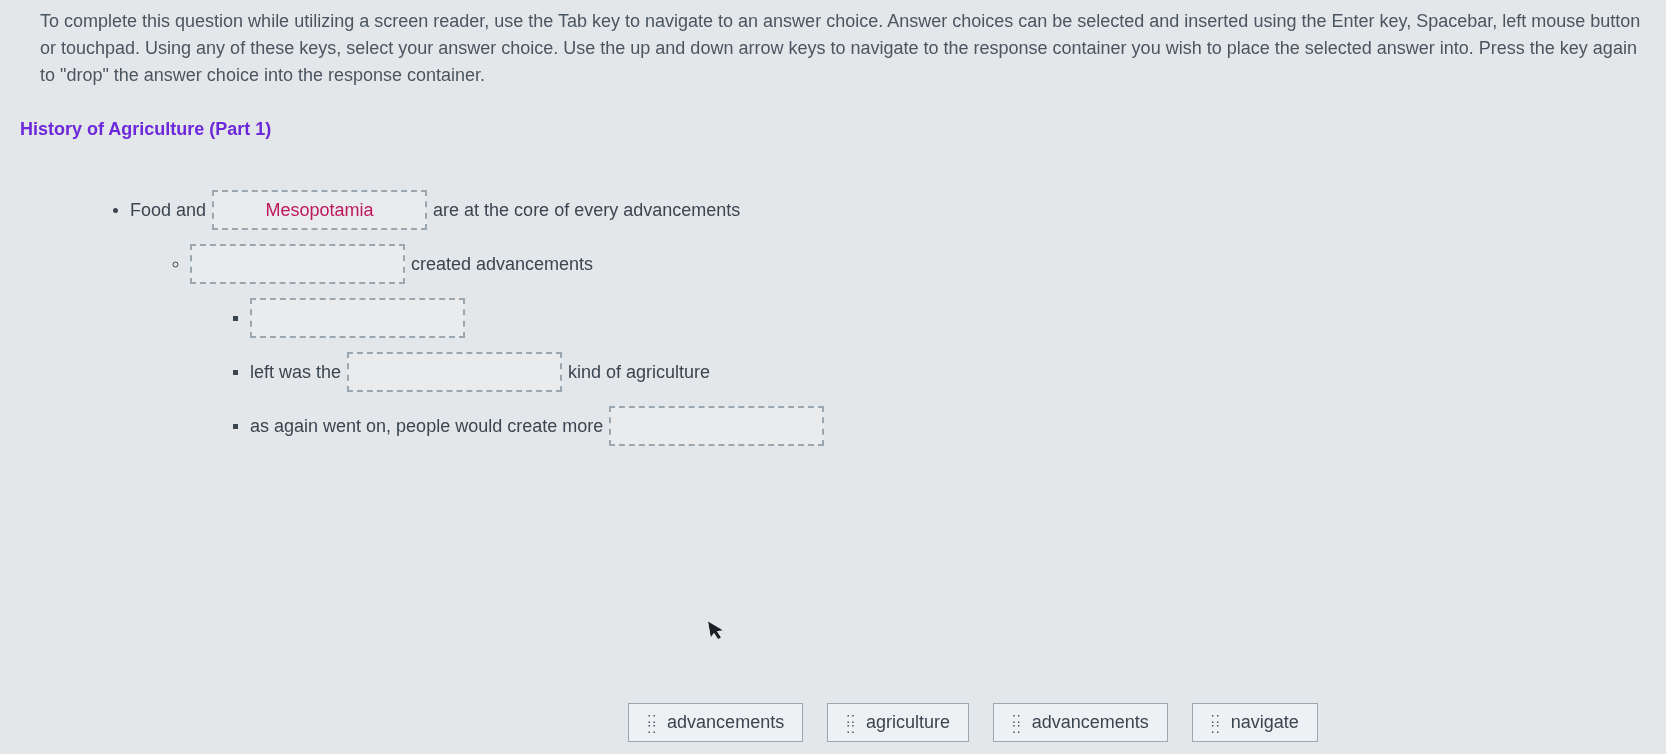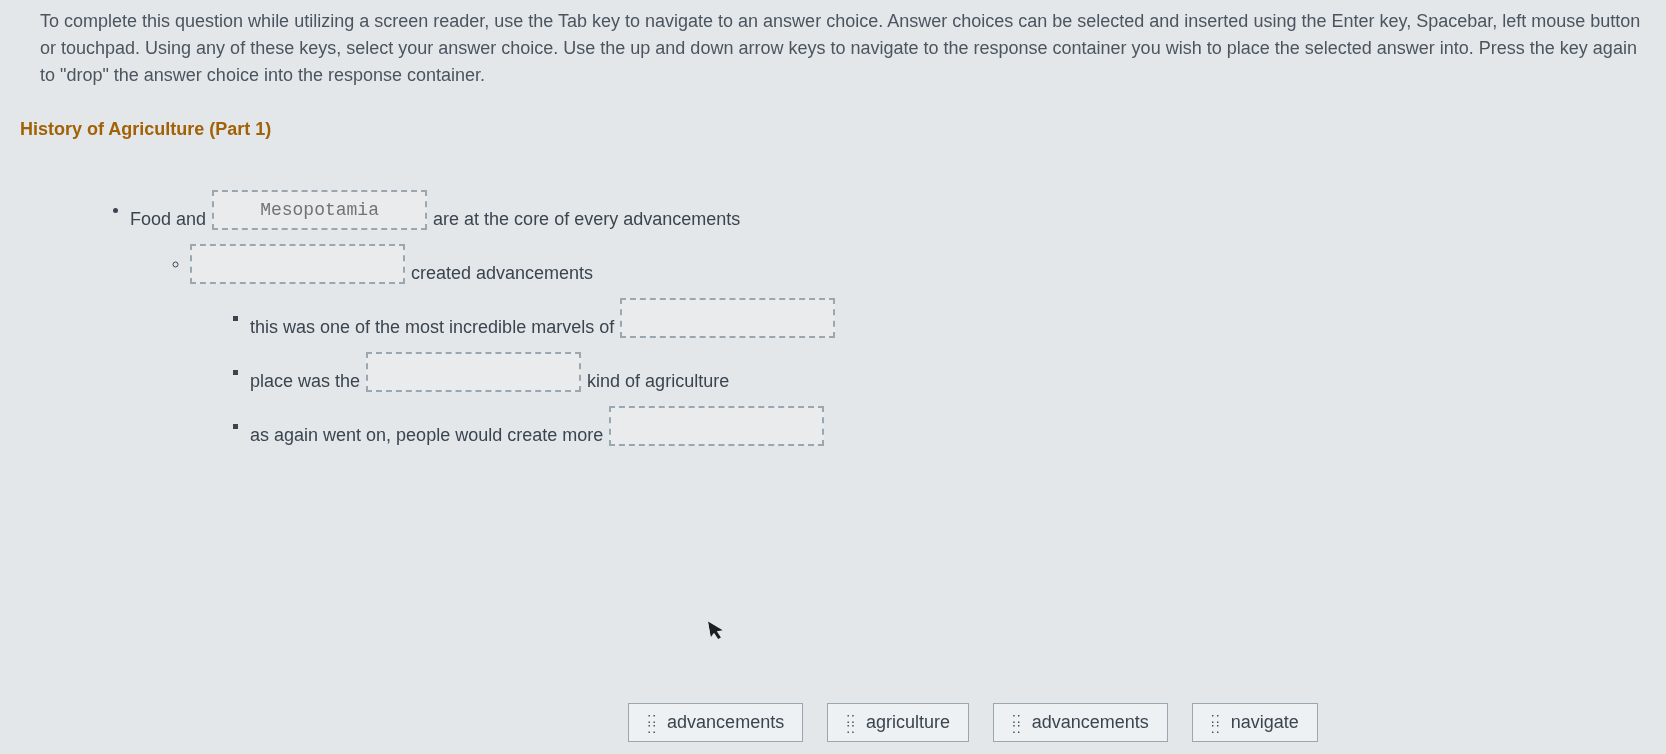"History of Agriculture (Part 1)" .title { color: #a16207 -> #6d28d9 }
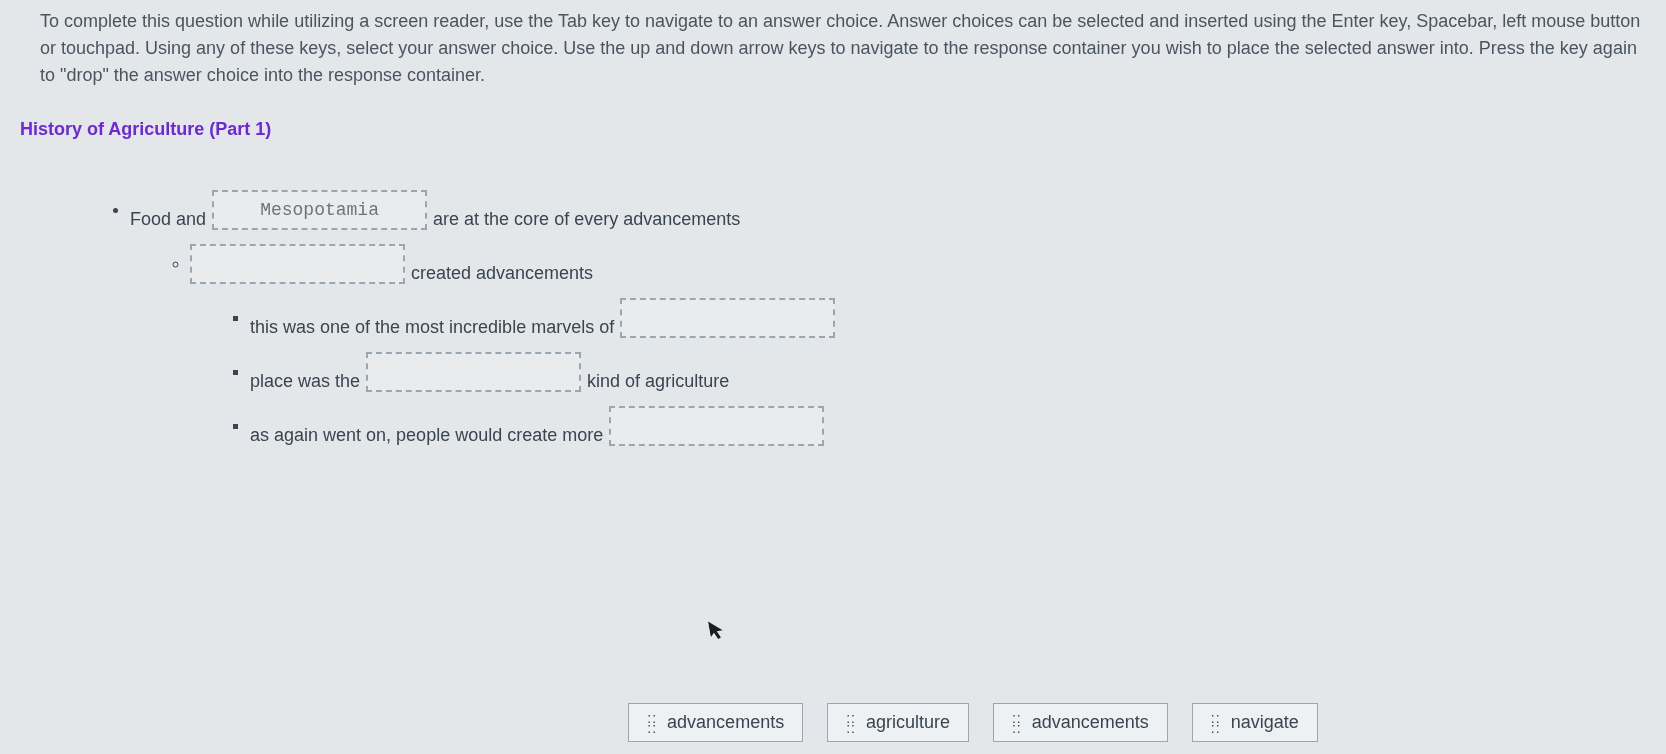"Food and" li > .row { align-items: flex-end -> center }
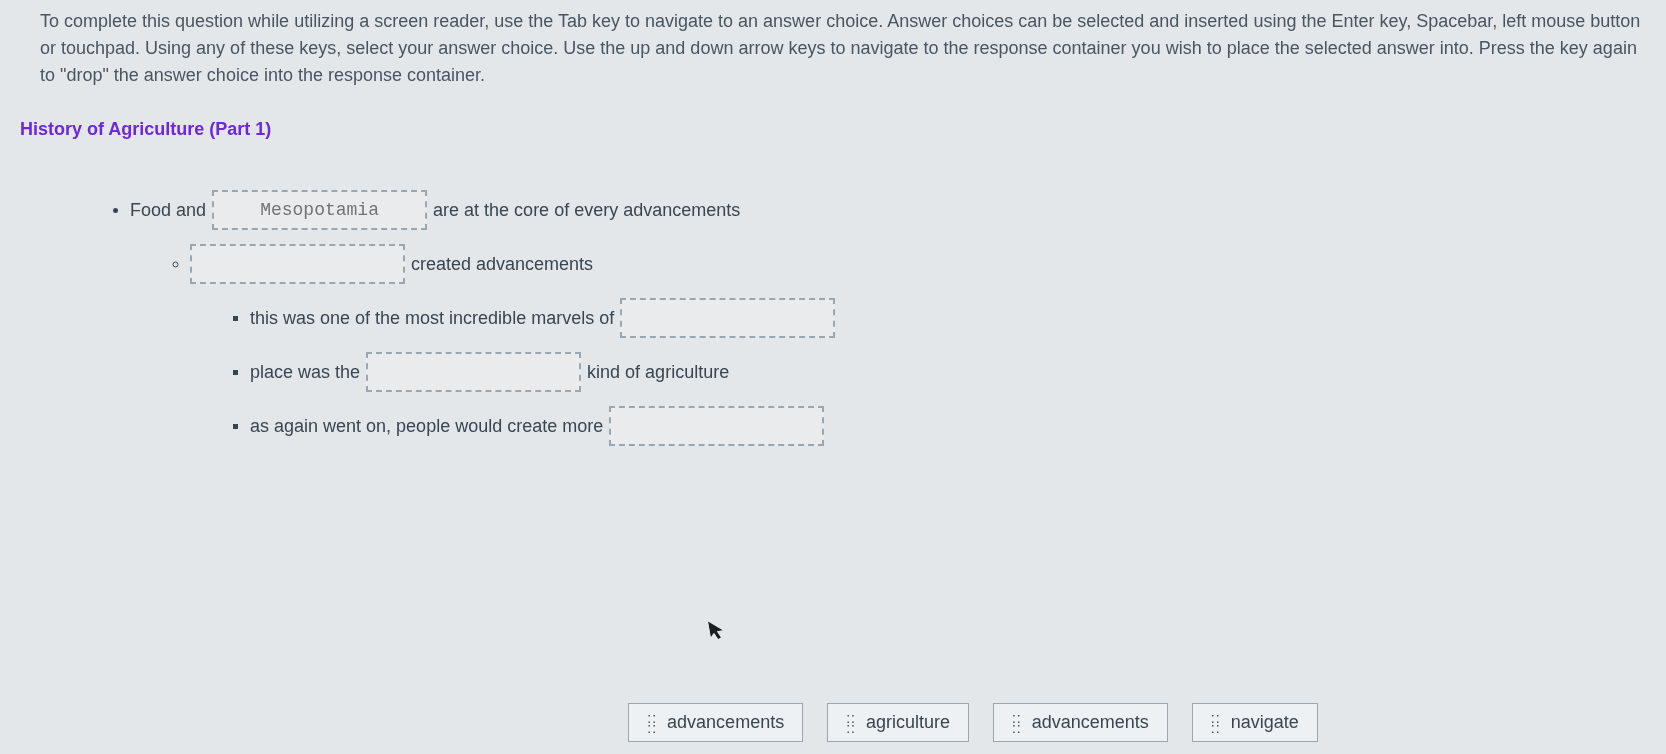"Mesopotamia" .drop { color: #737373 -> #be185d; font-family: Liberation Mono, monospace -> none }
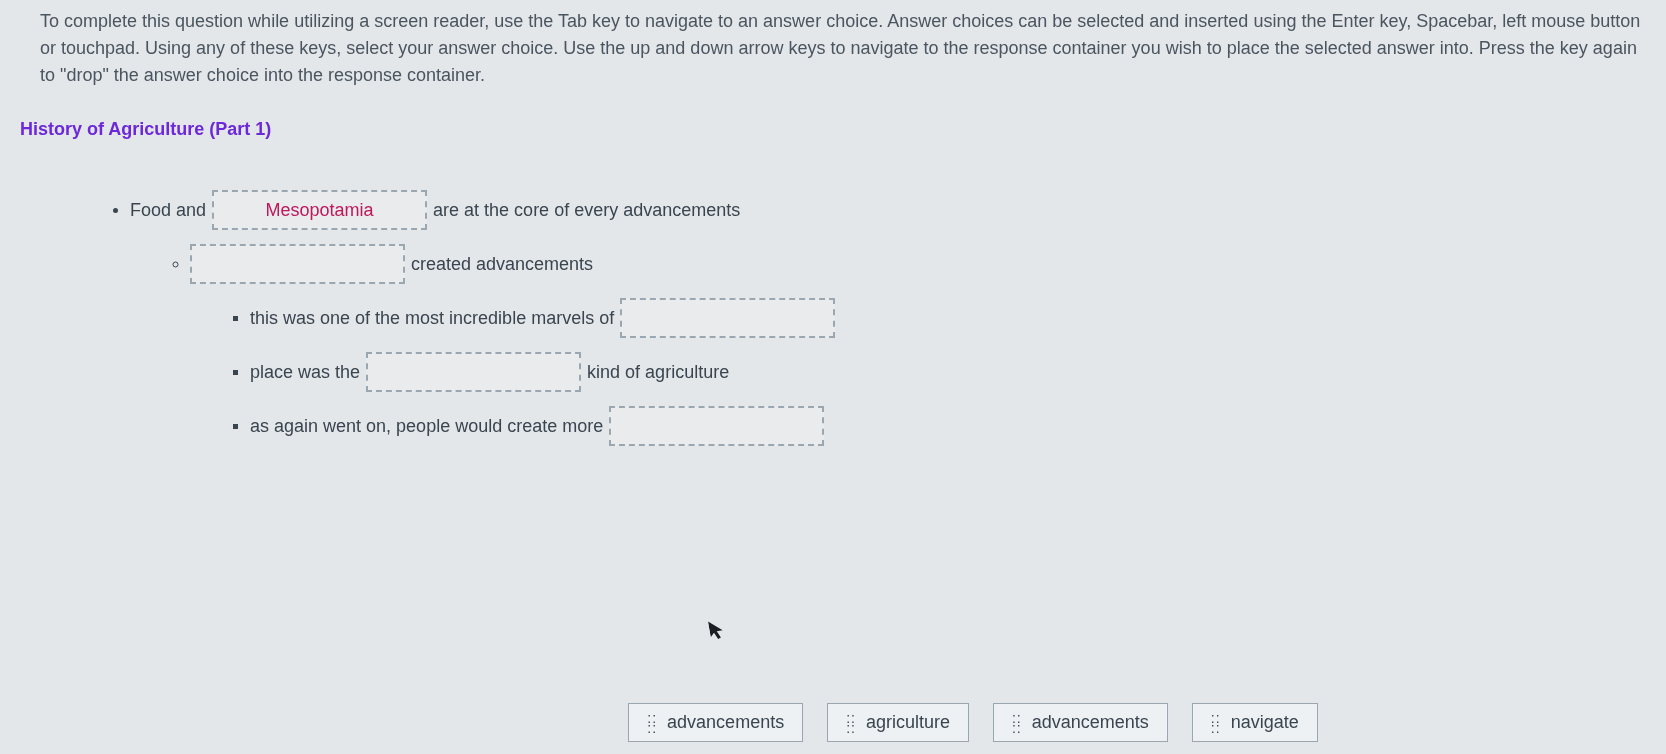"this was one of the" span { html: <span>this was one of the most incredible marvels of</span> -> none }
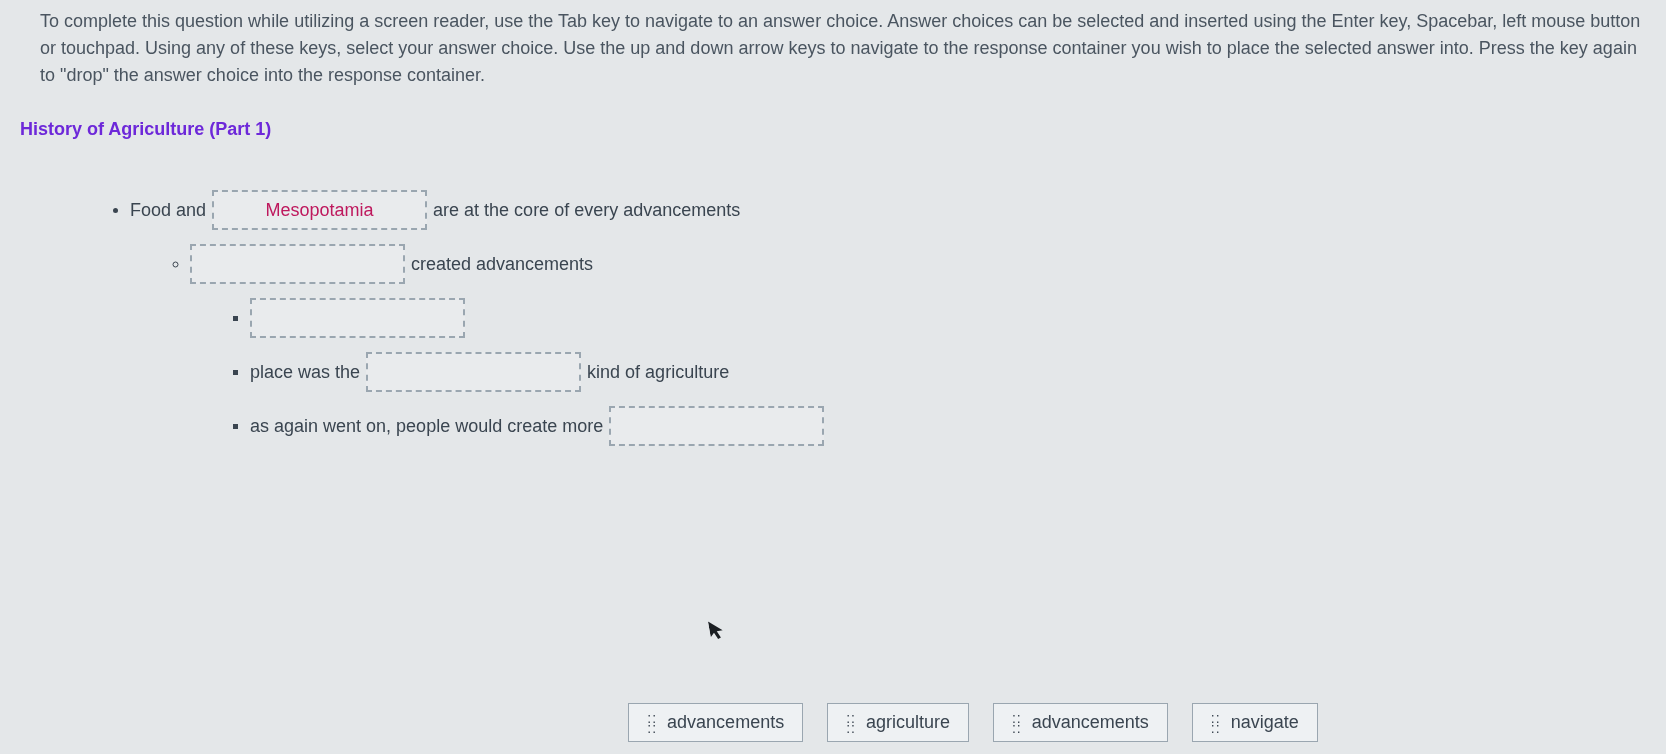"place was the" span { text: place -> left }
